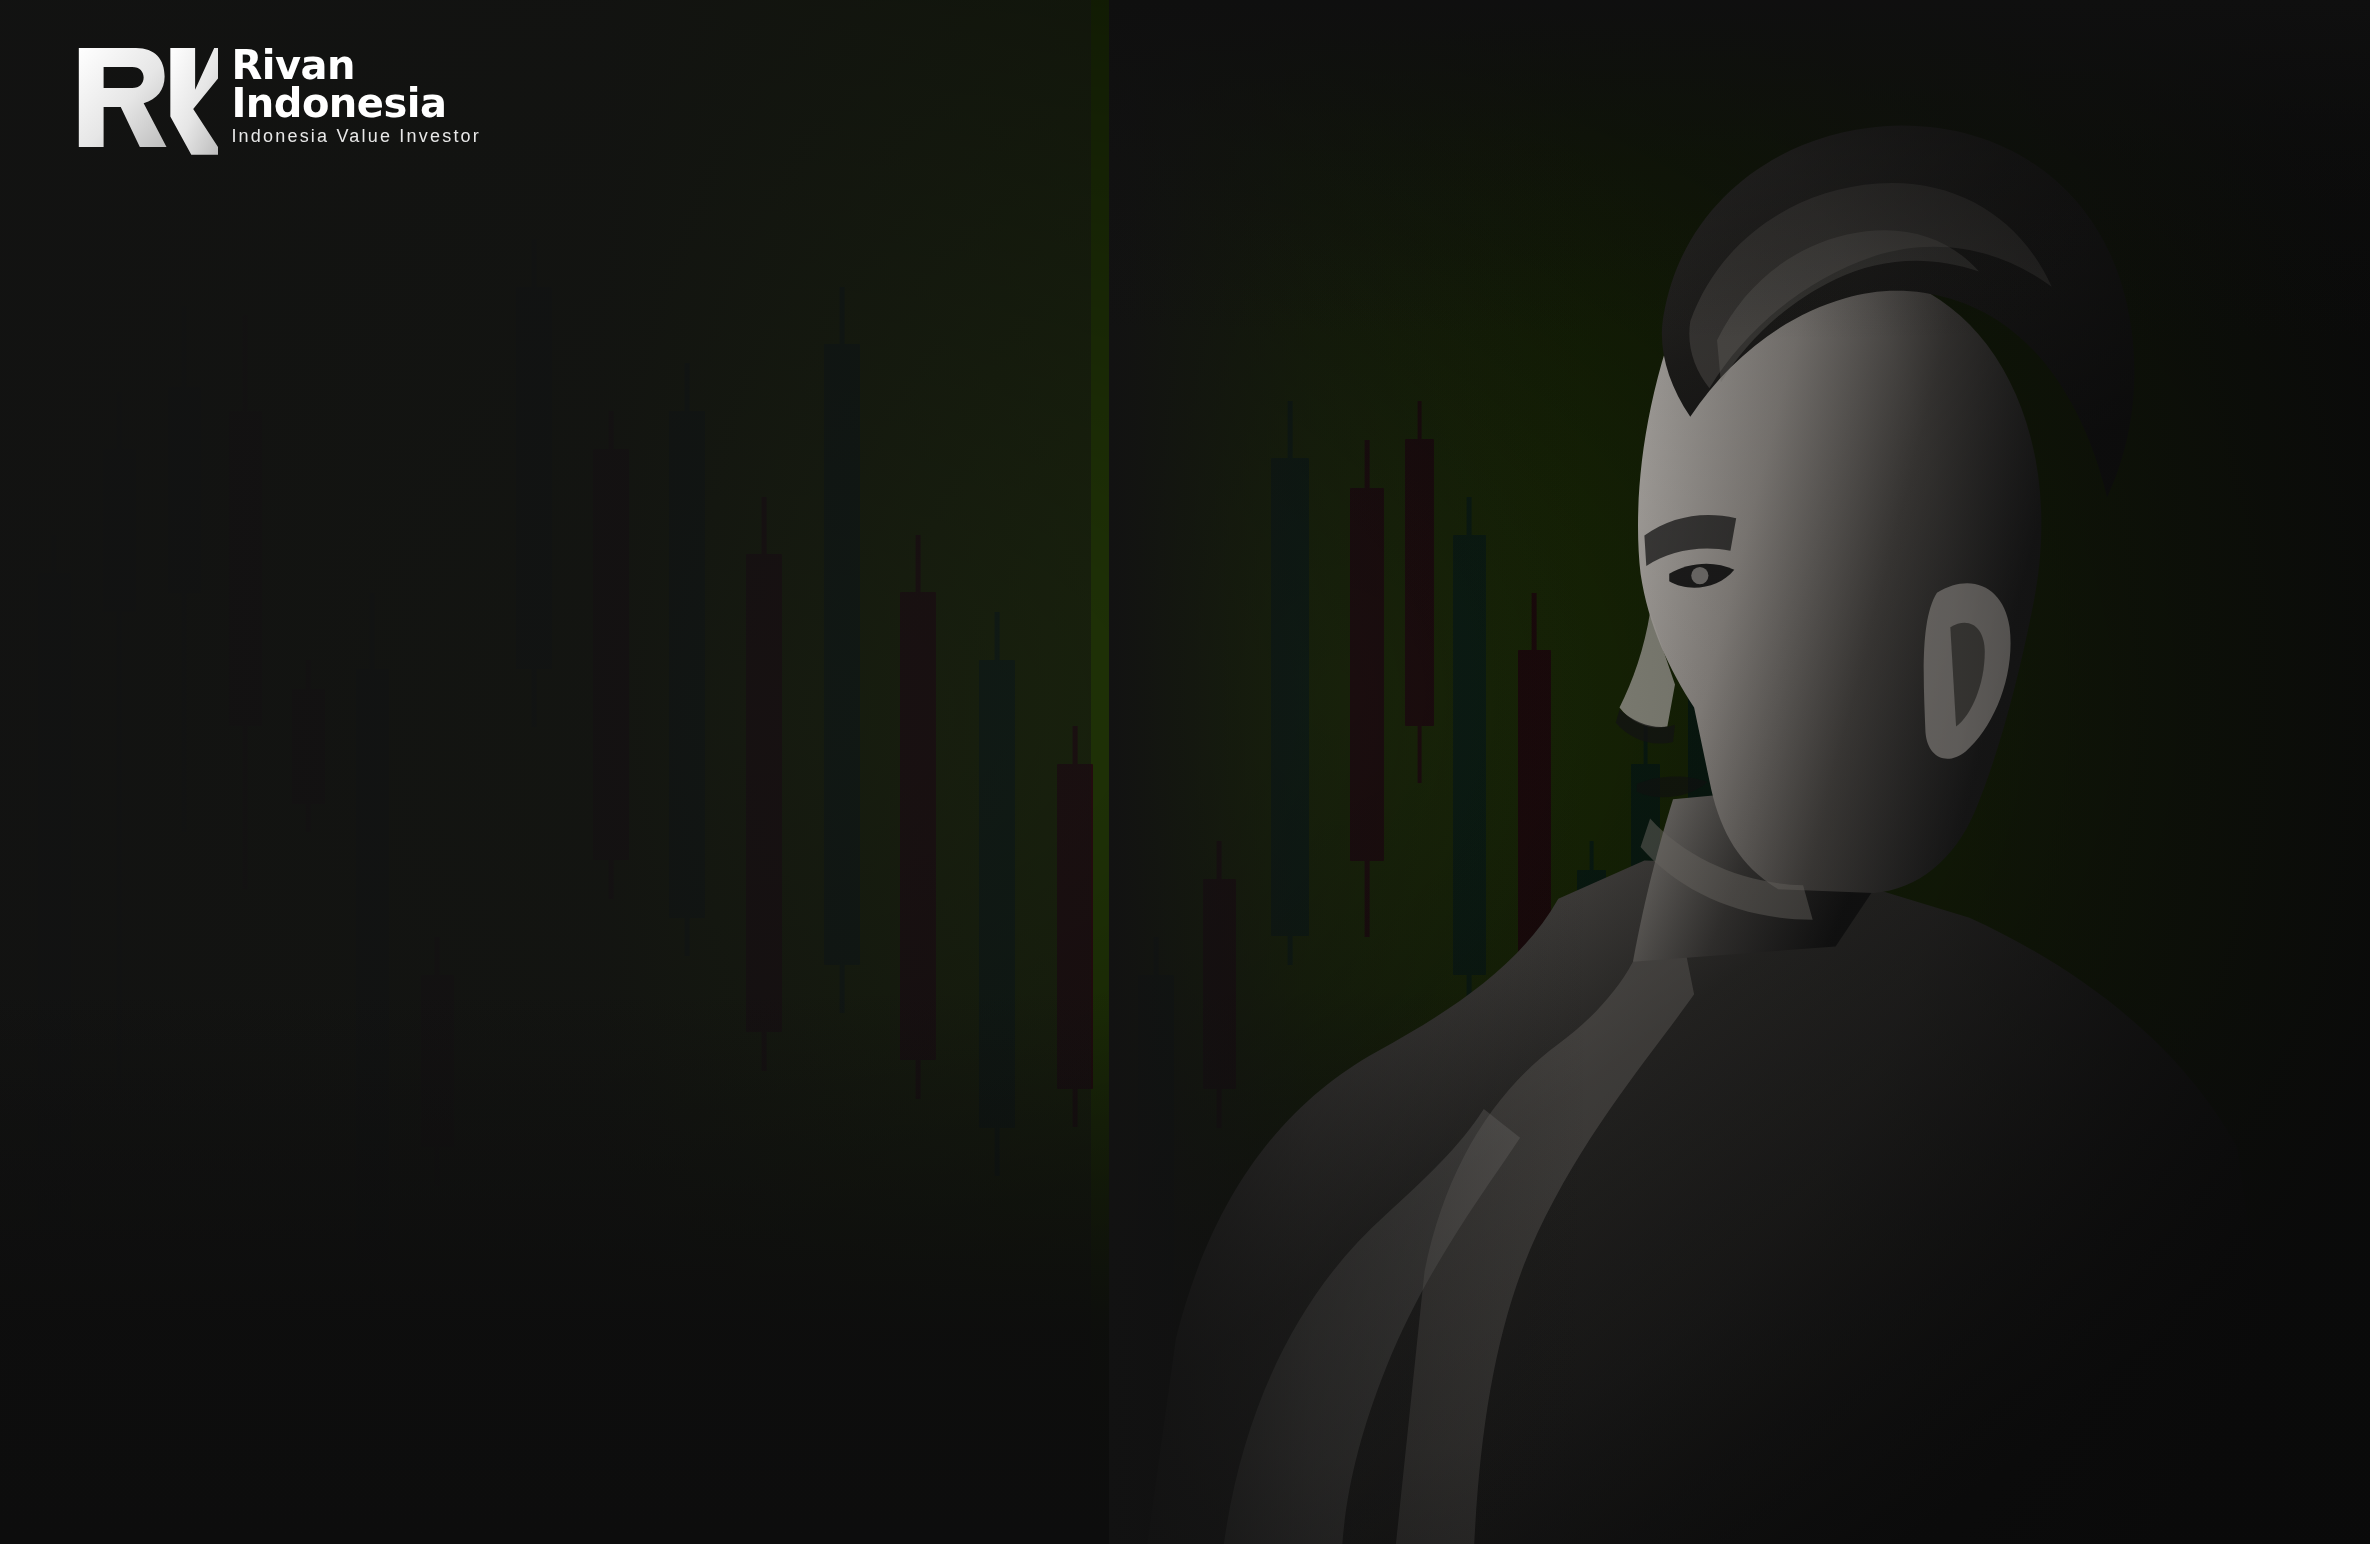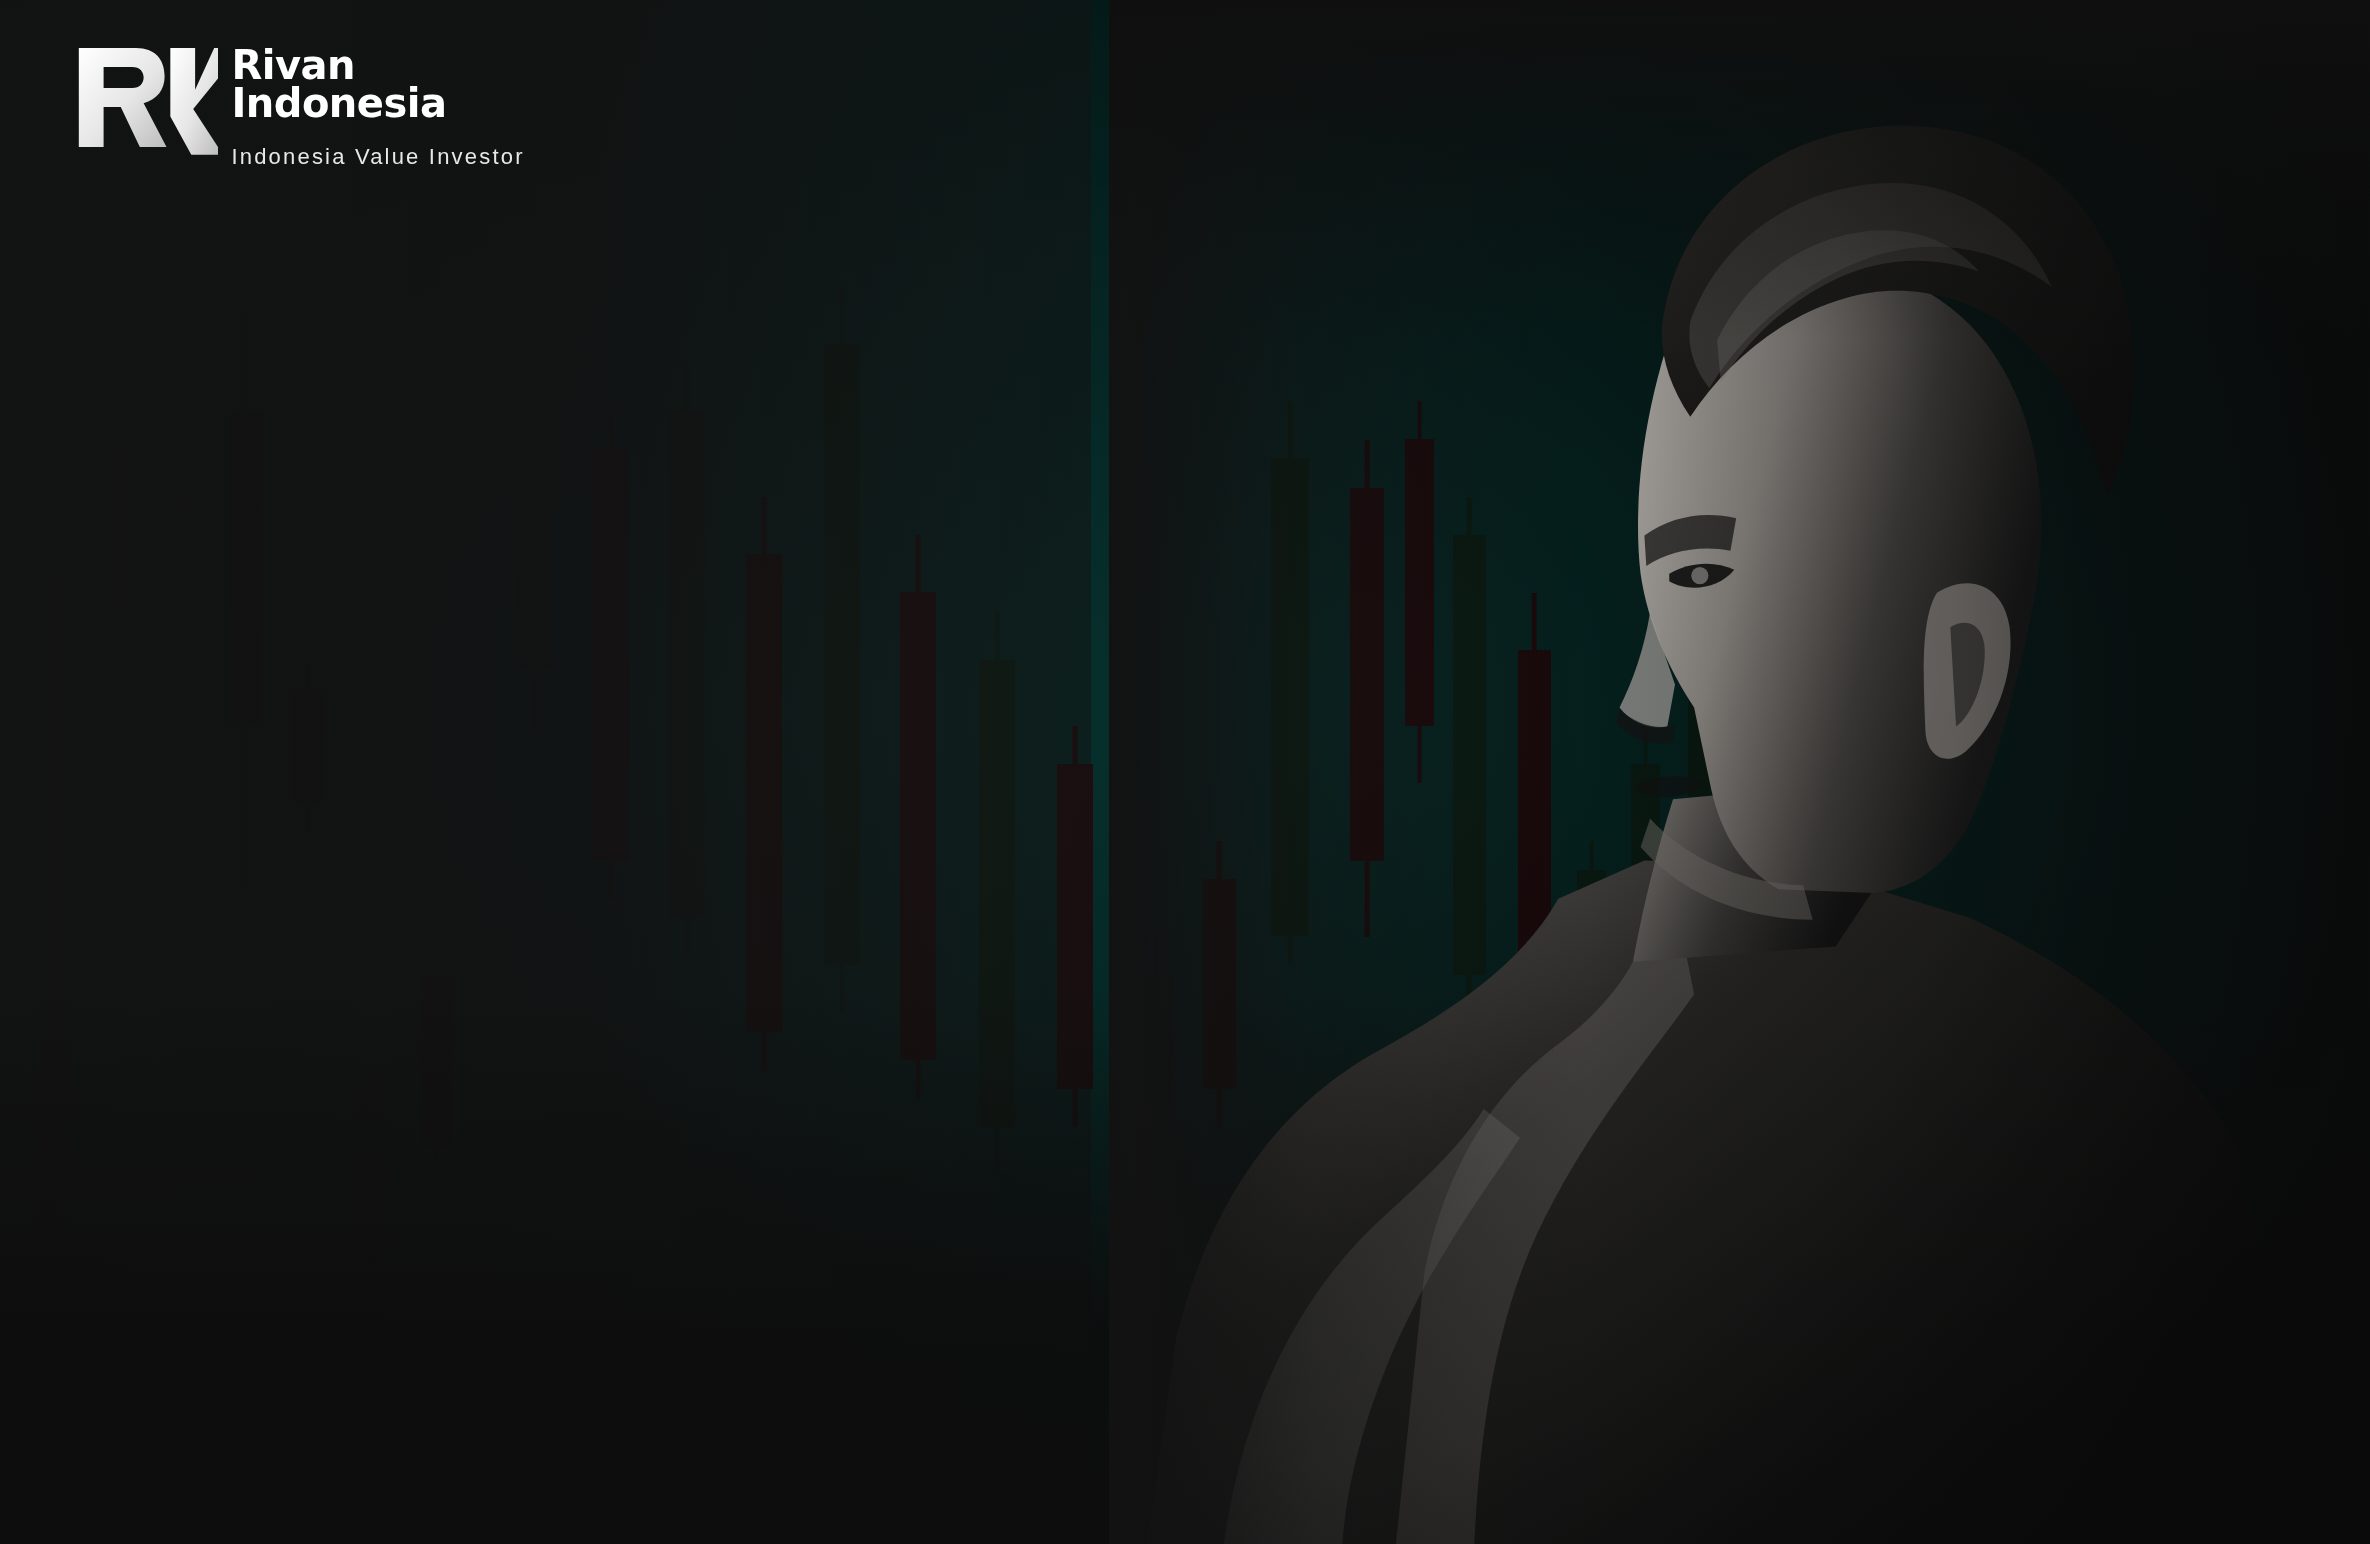"Rivan" .stage { background: #0f766e -> #4d7c0f }
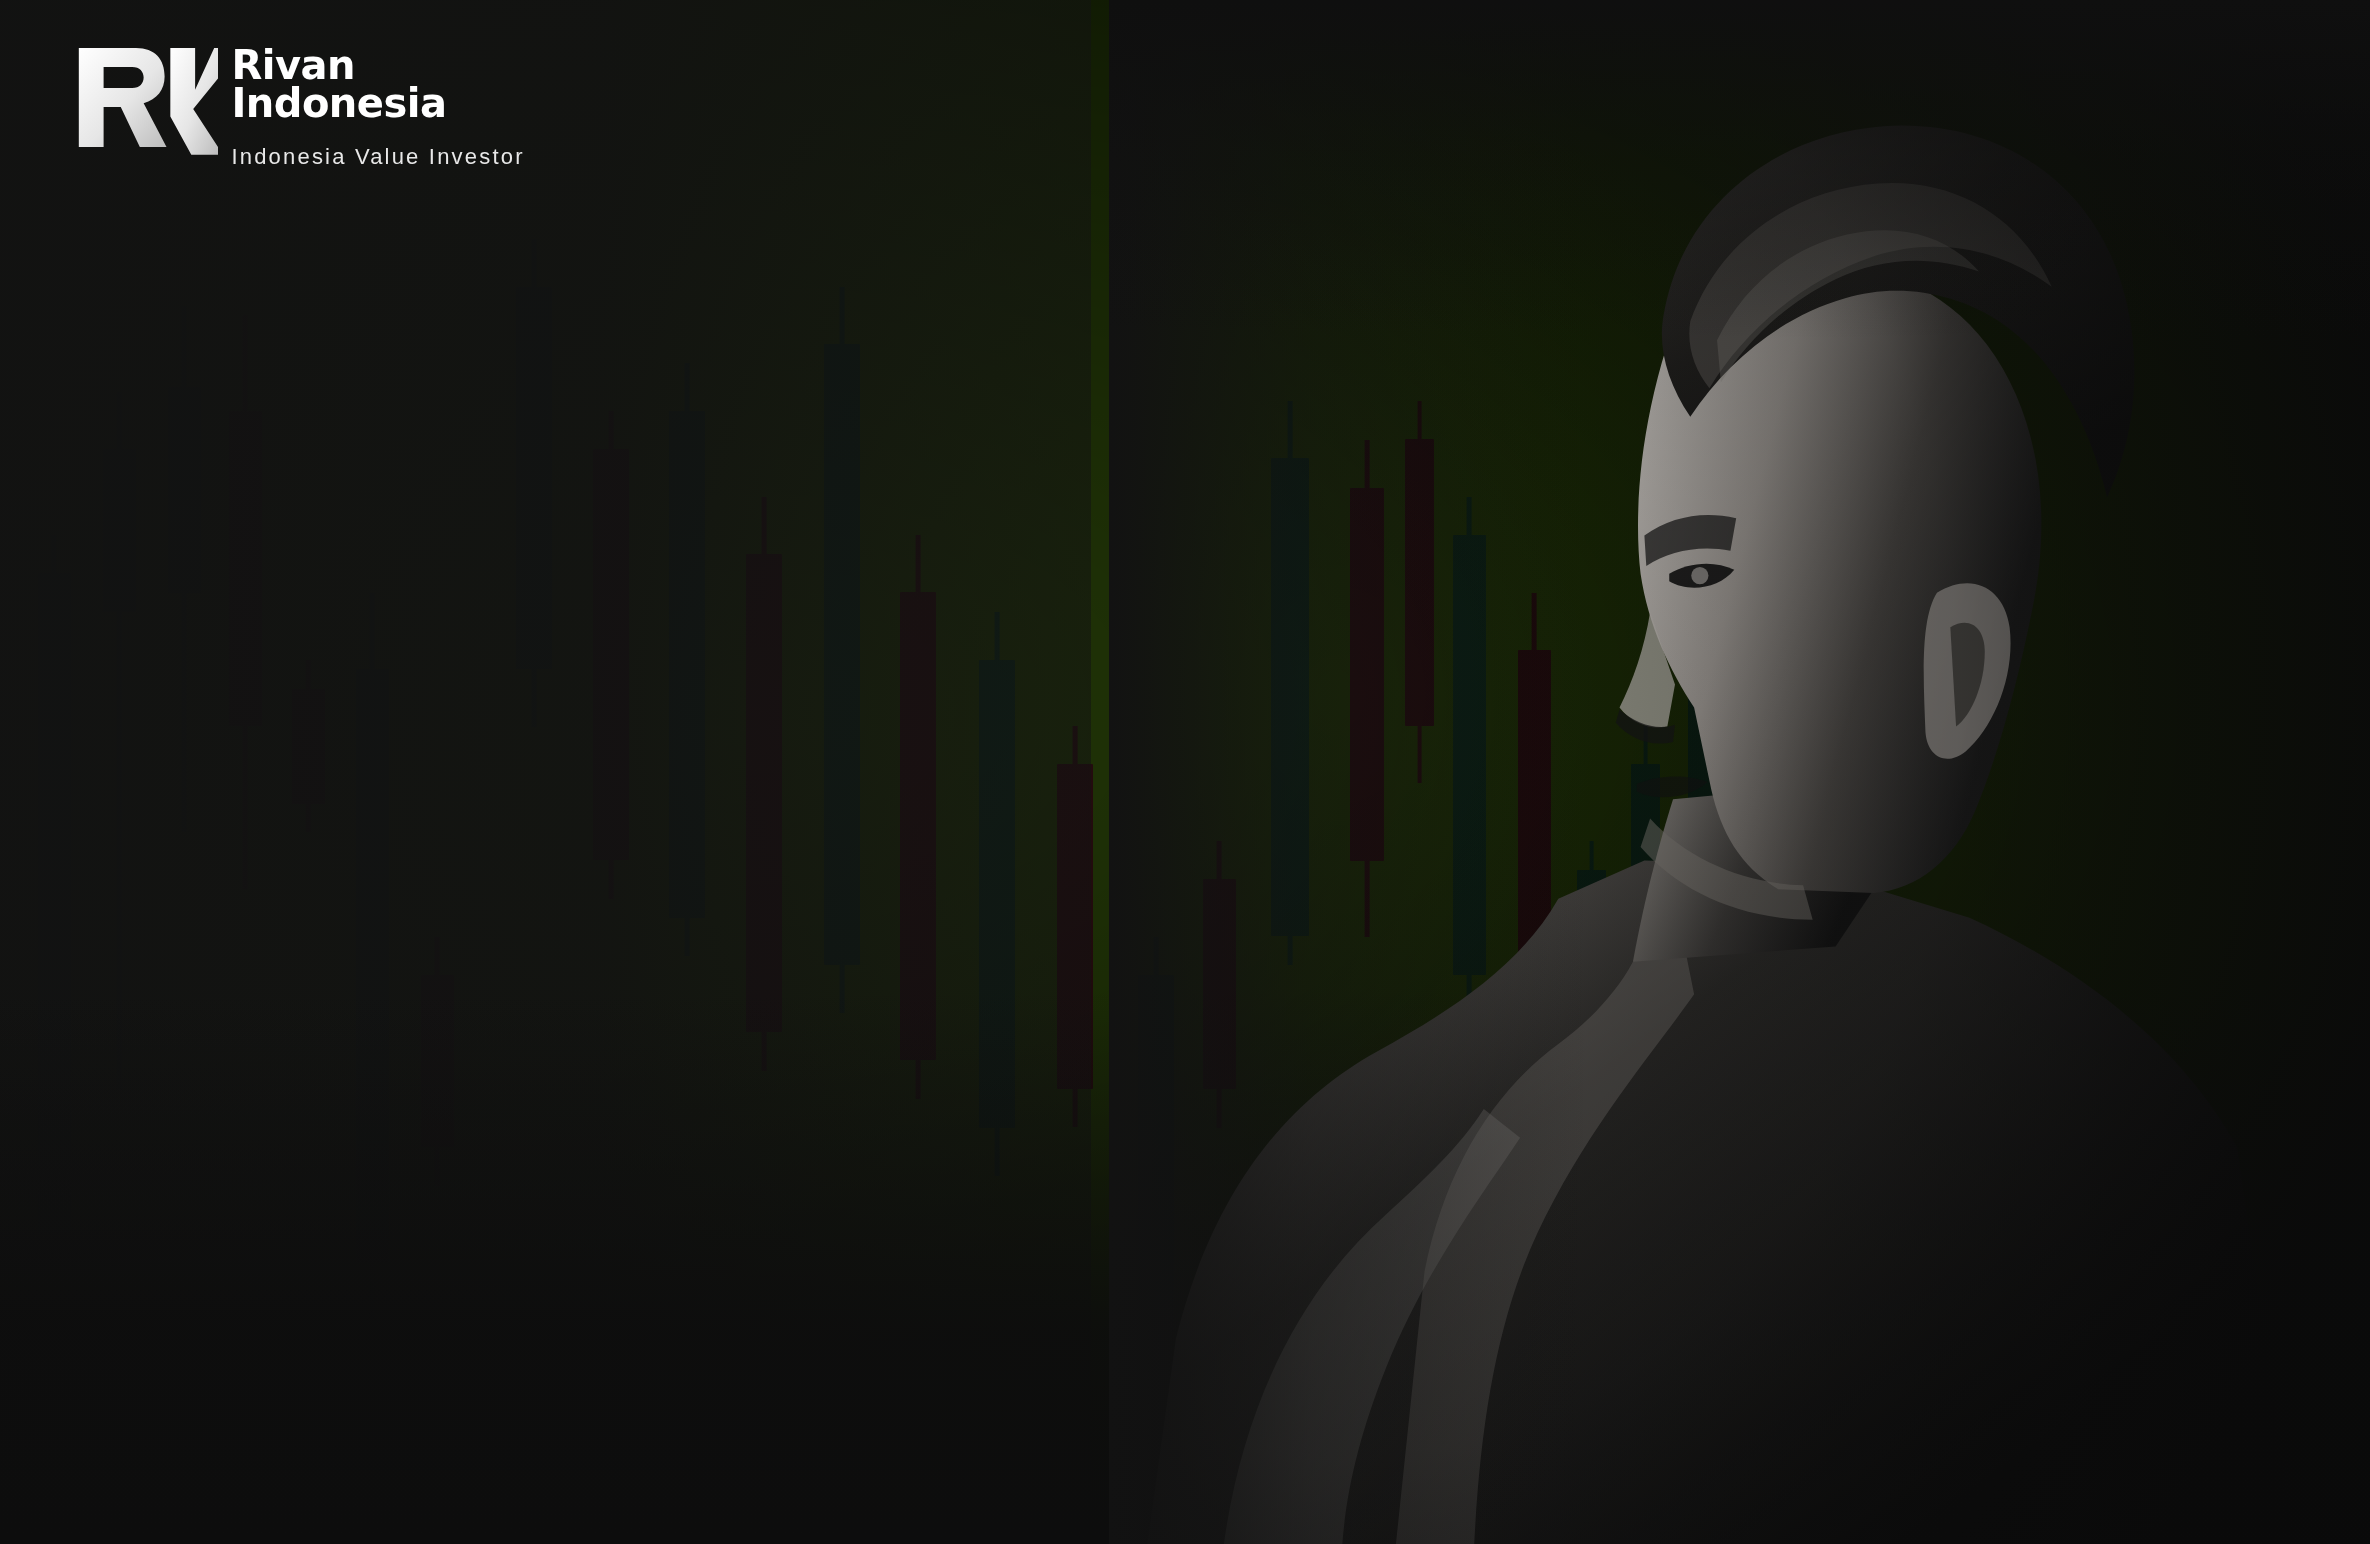"Indonesia Value Investor" .logo-tagline { font-size: 22px -> 18px; margin-top: 22px -> 4px }
